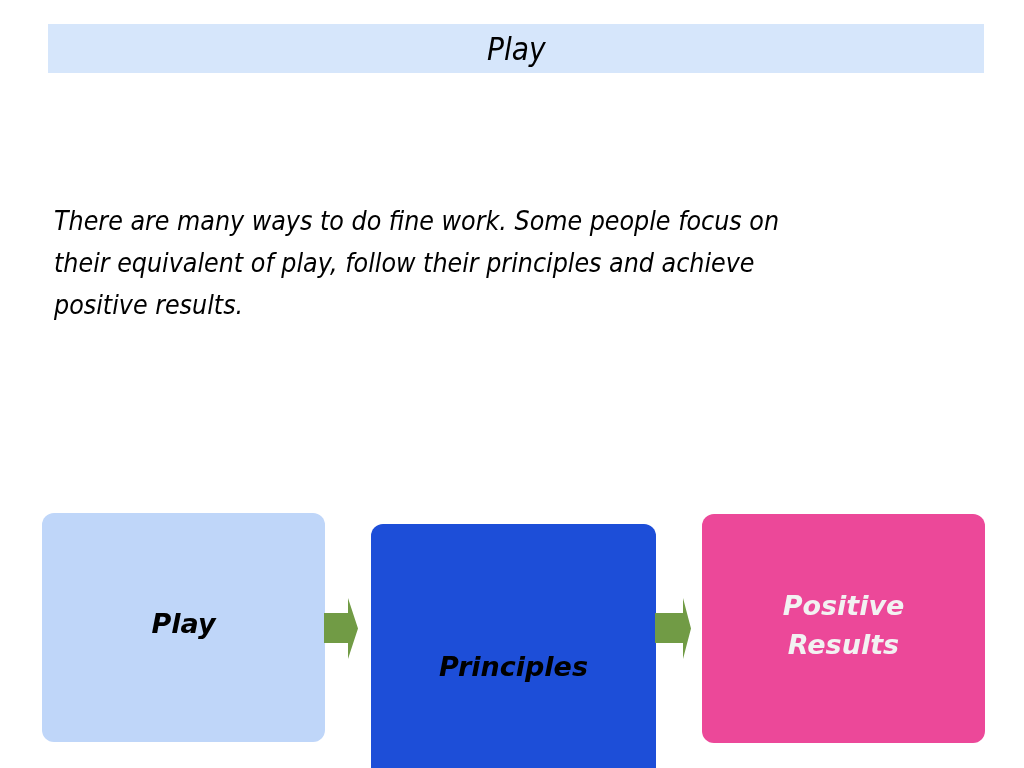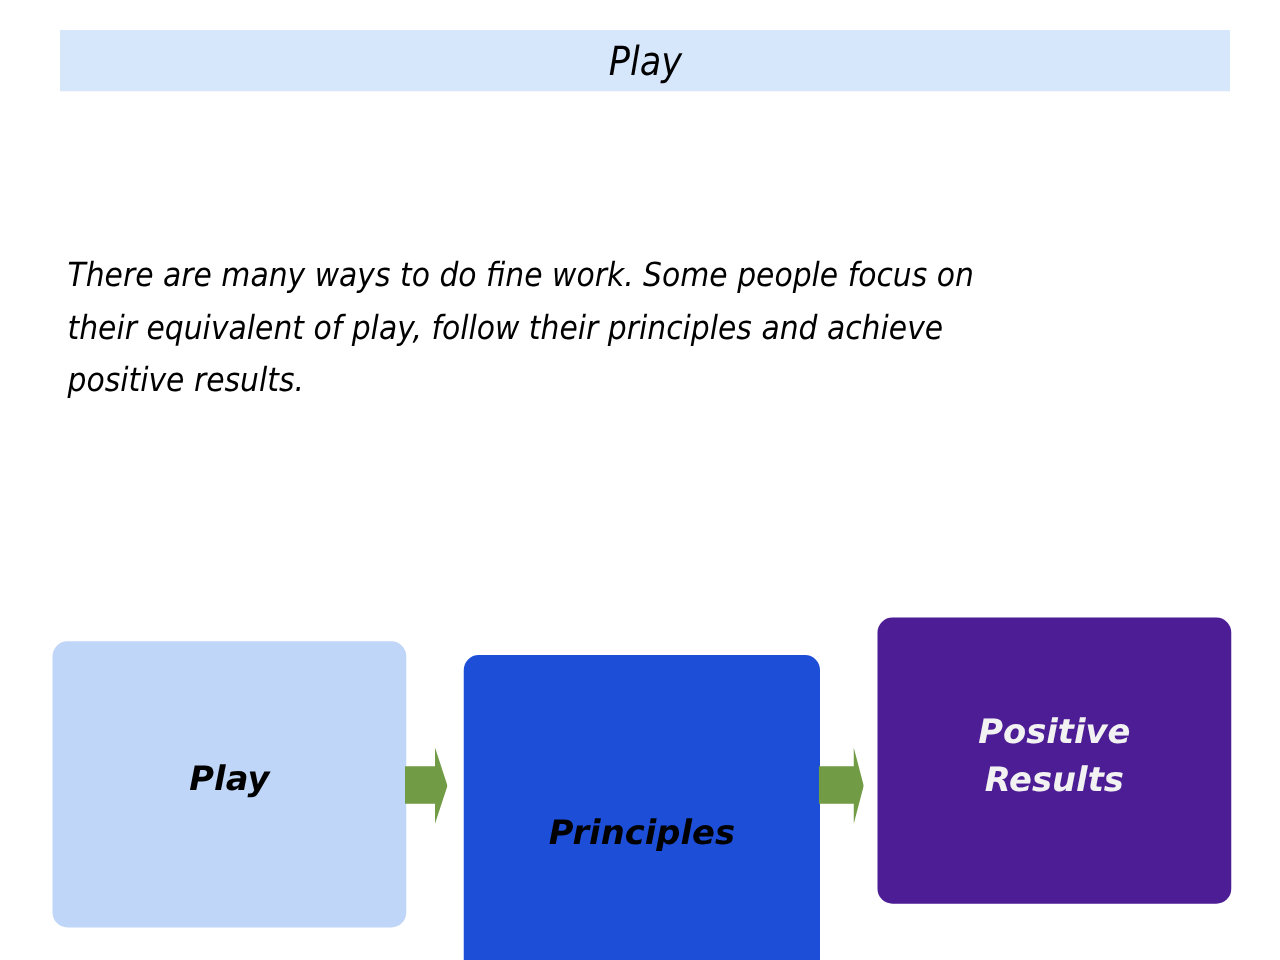"Positive" .box-results { background: #4c1d95 -> #ec4899; top: 494px -> 514px }
